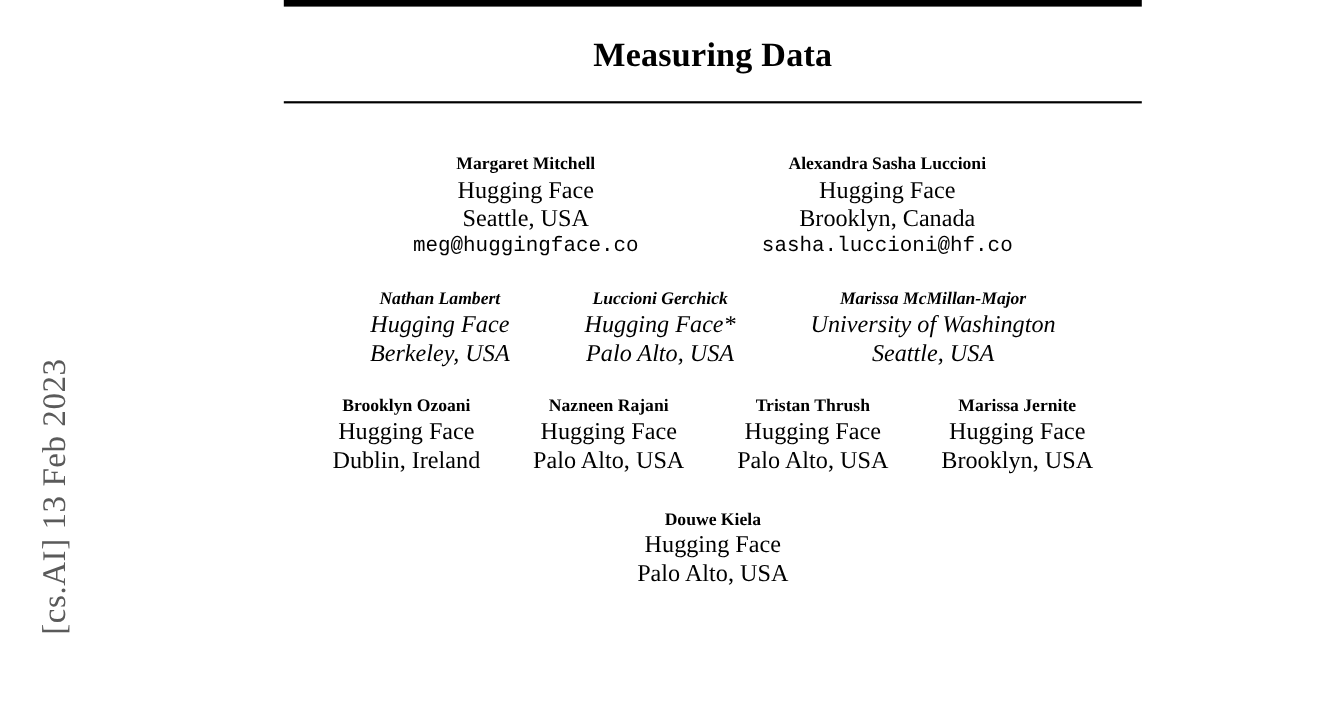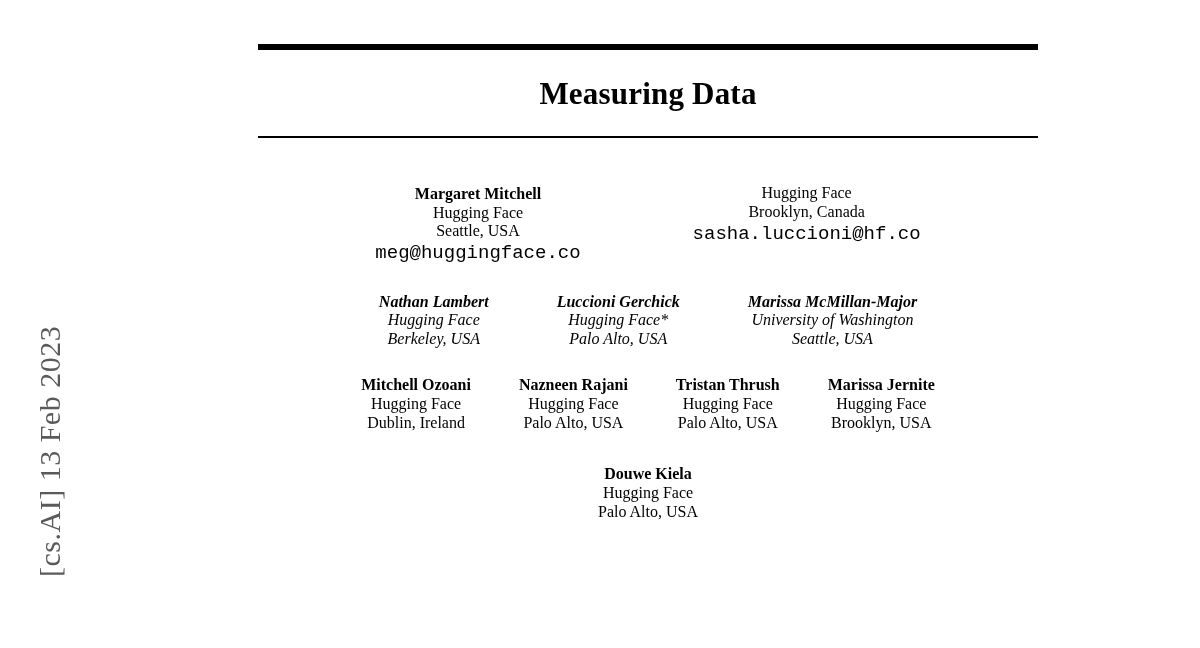"Measuring Data" .title-block { padding-top: 44px -> none }
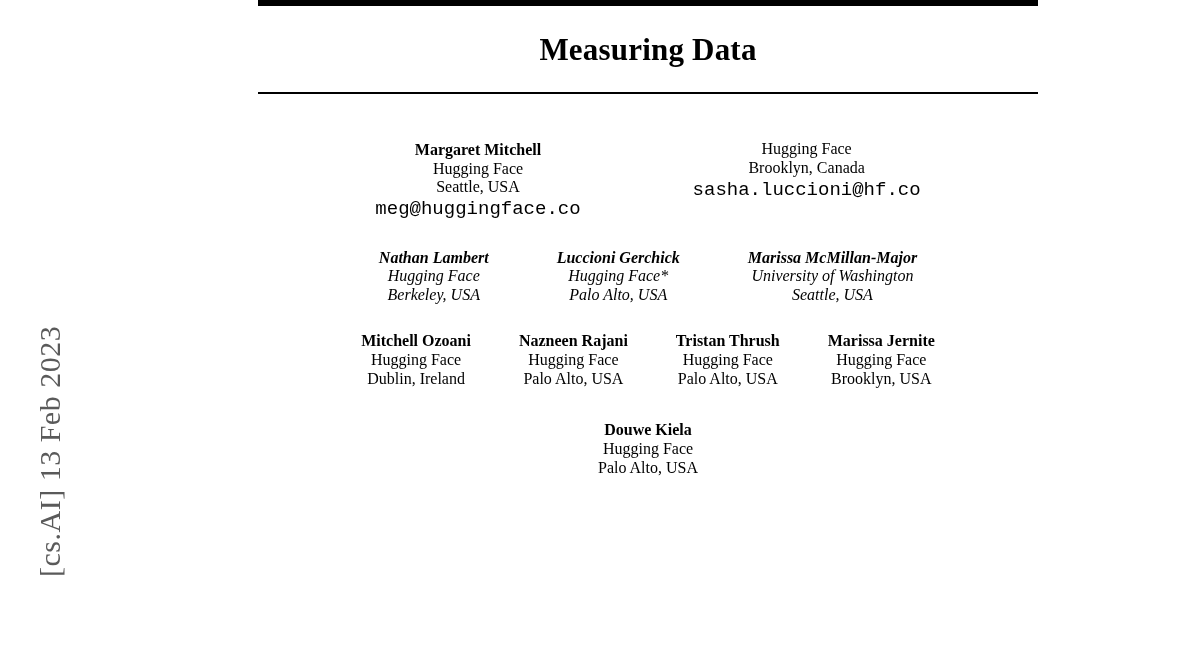"Alexandra Sasha Luccioni" div.name { html: none -> <div>Alexandra Sasha Luccioni</div> }
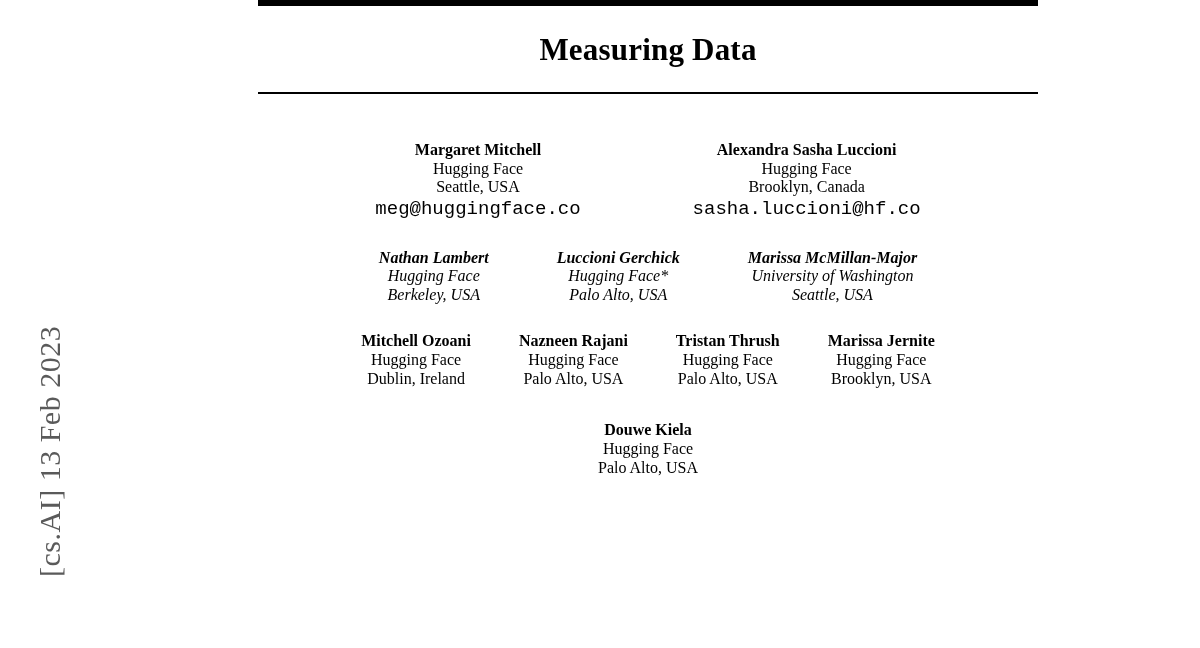"Hugging Face" .author .affil, .author .location { font-size: 16px -> 22px }
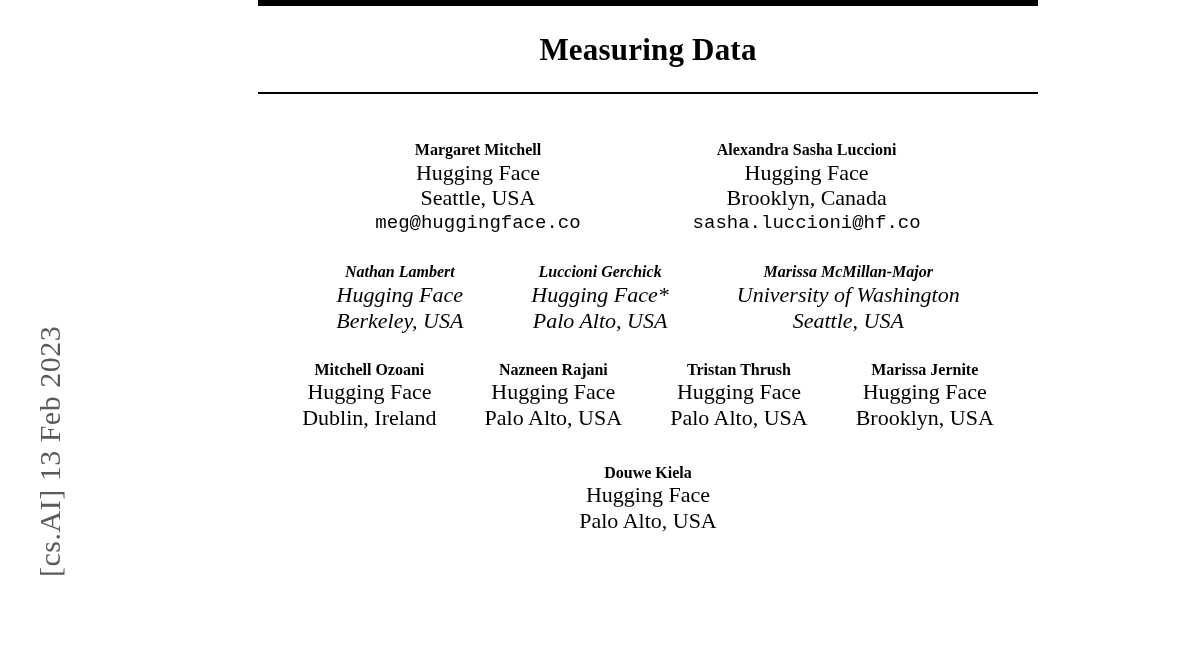"Mitchell Ozoani" div.name { text: Mitchell -> Brooklyn }
